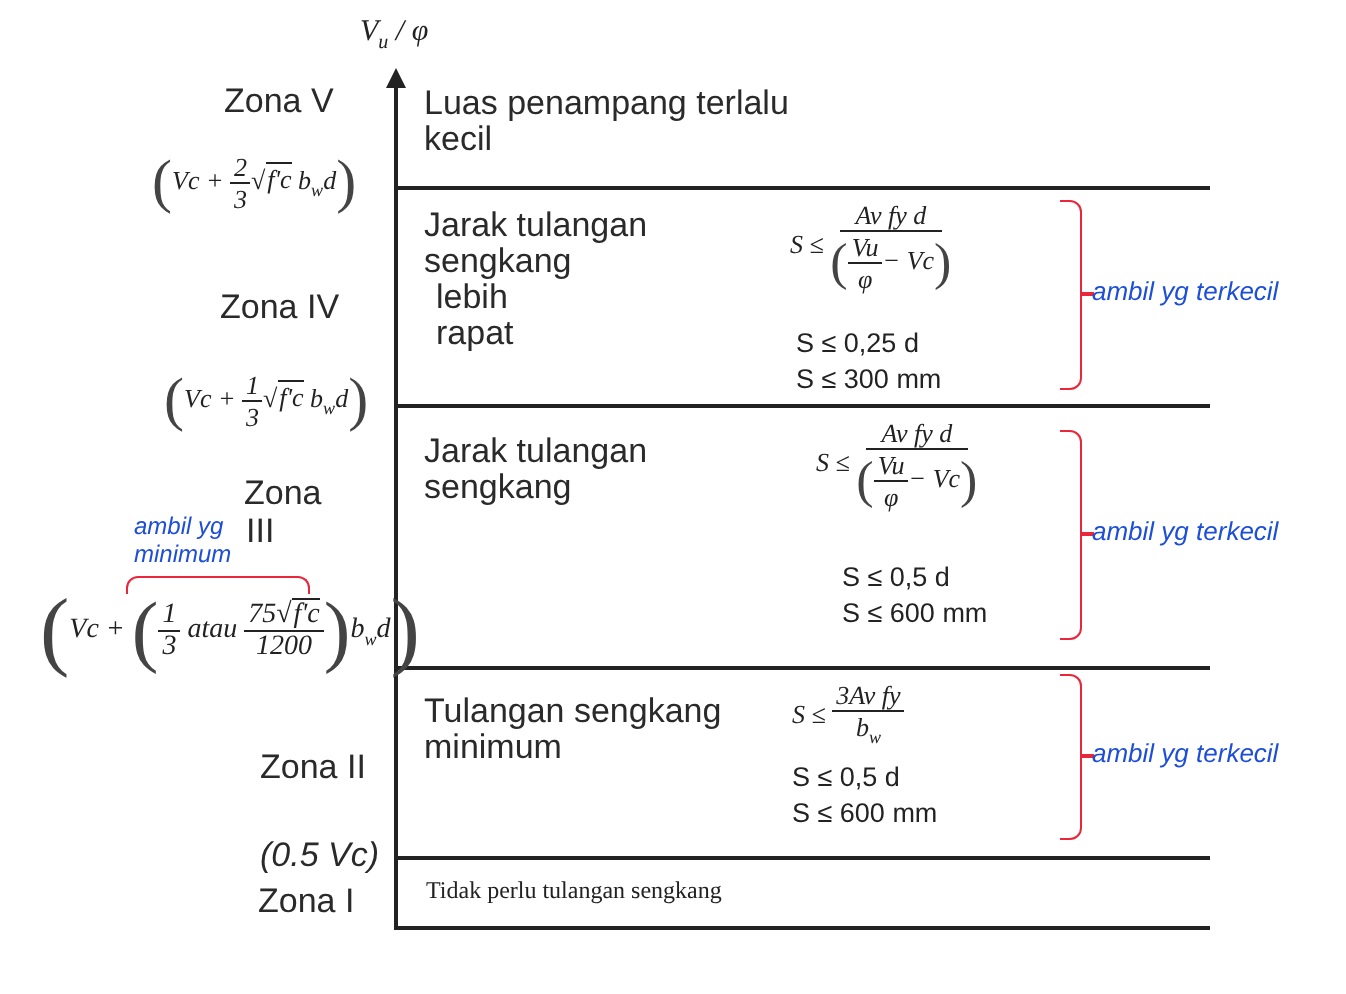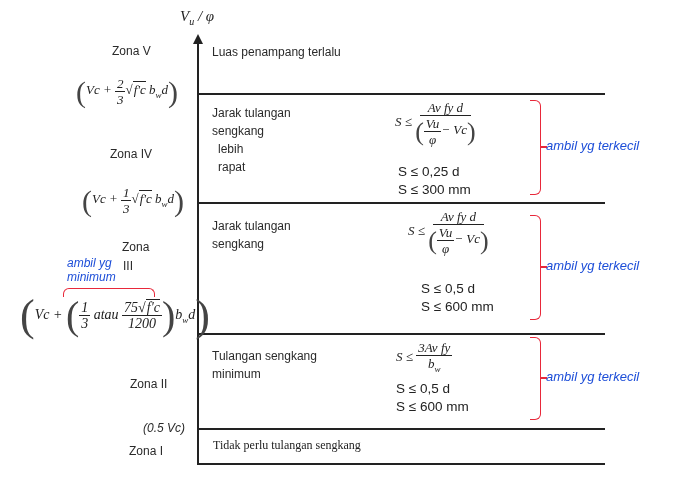"Zona V" .sans { font-size: 12px -> 17px }
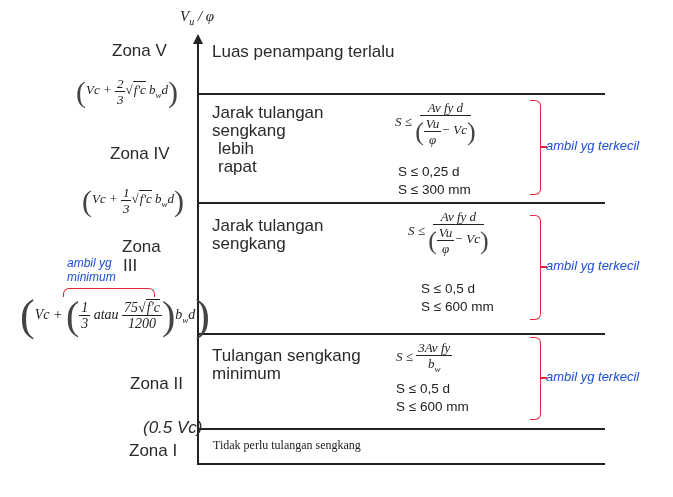"kecil" div { html: none -> <div>kecil</div> }
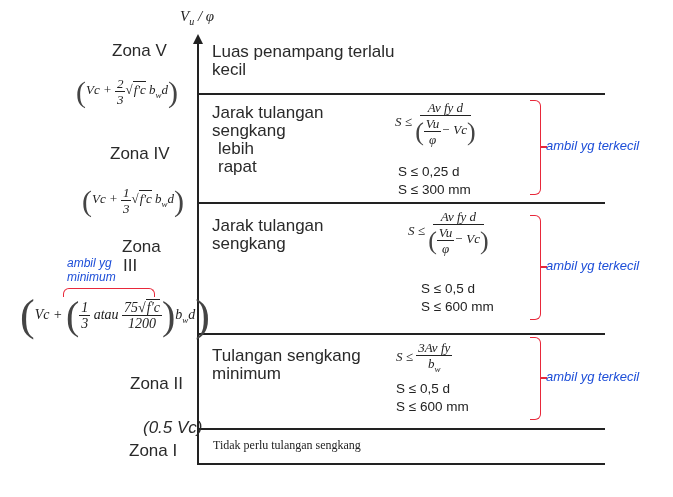"(0.5 Vc)" div.abs { left: 143px -> 130px }
